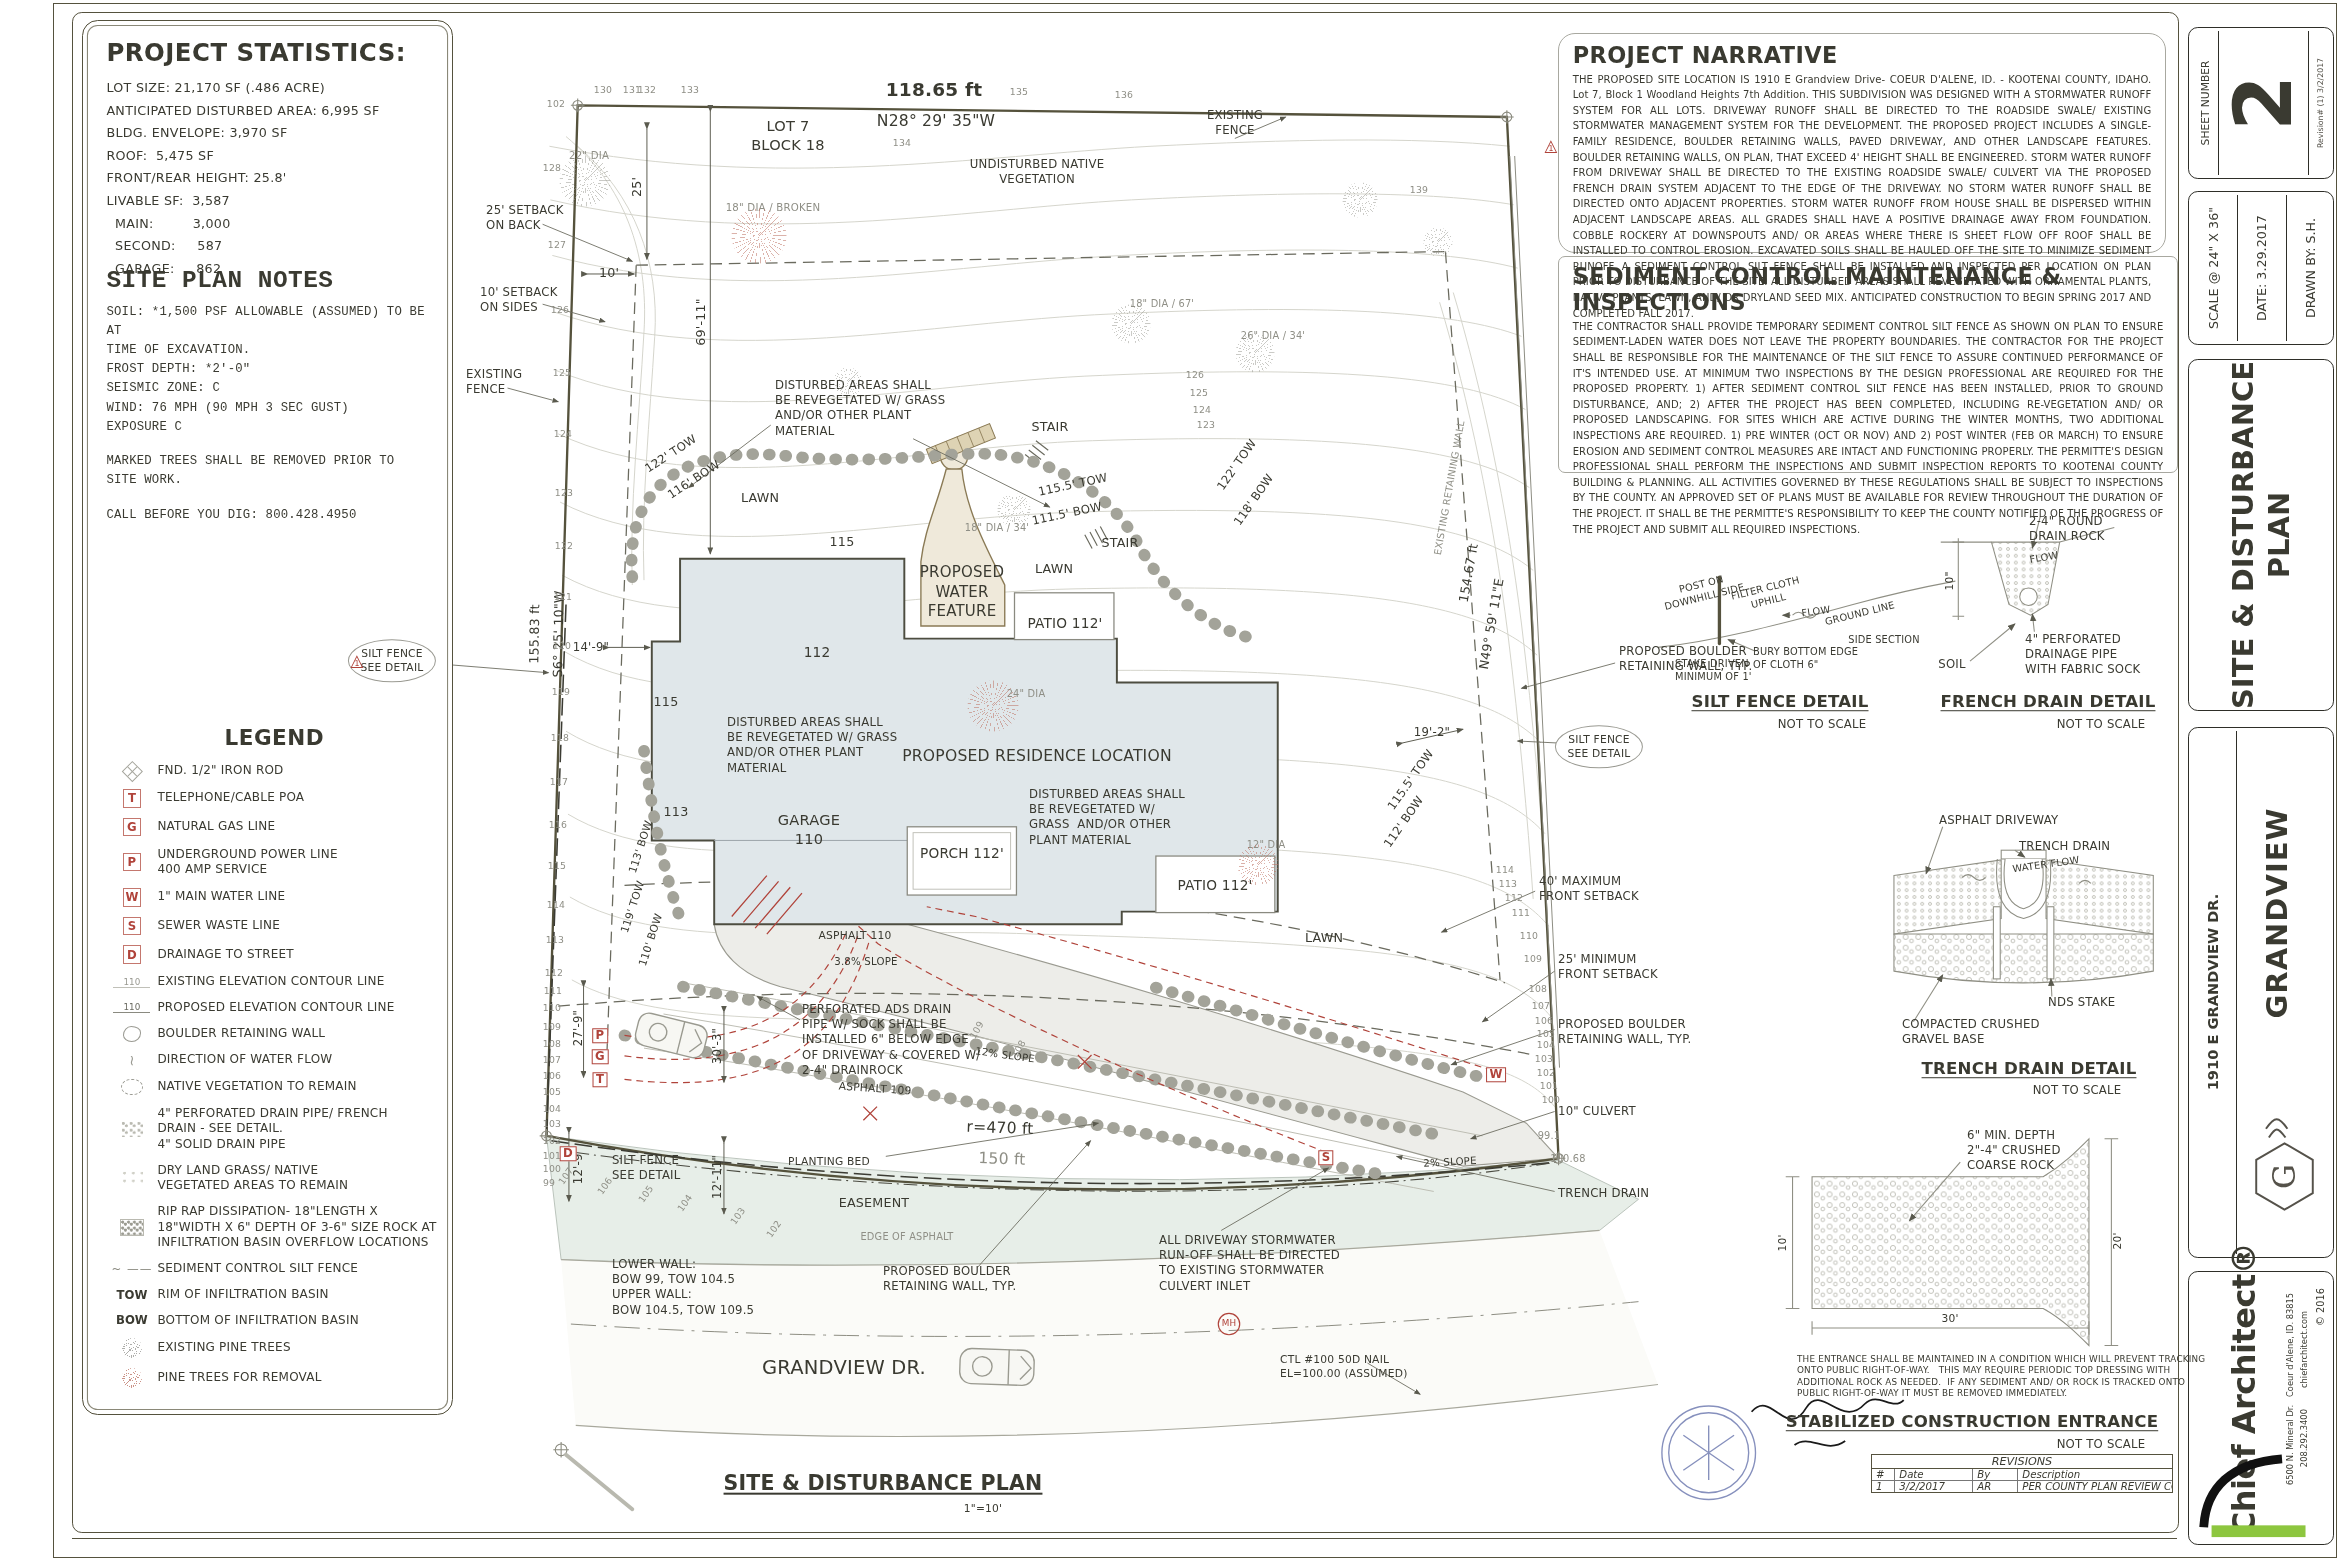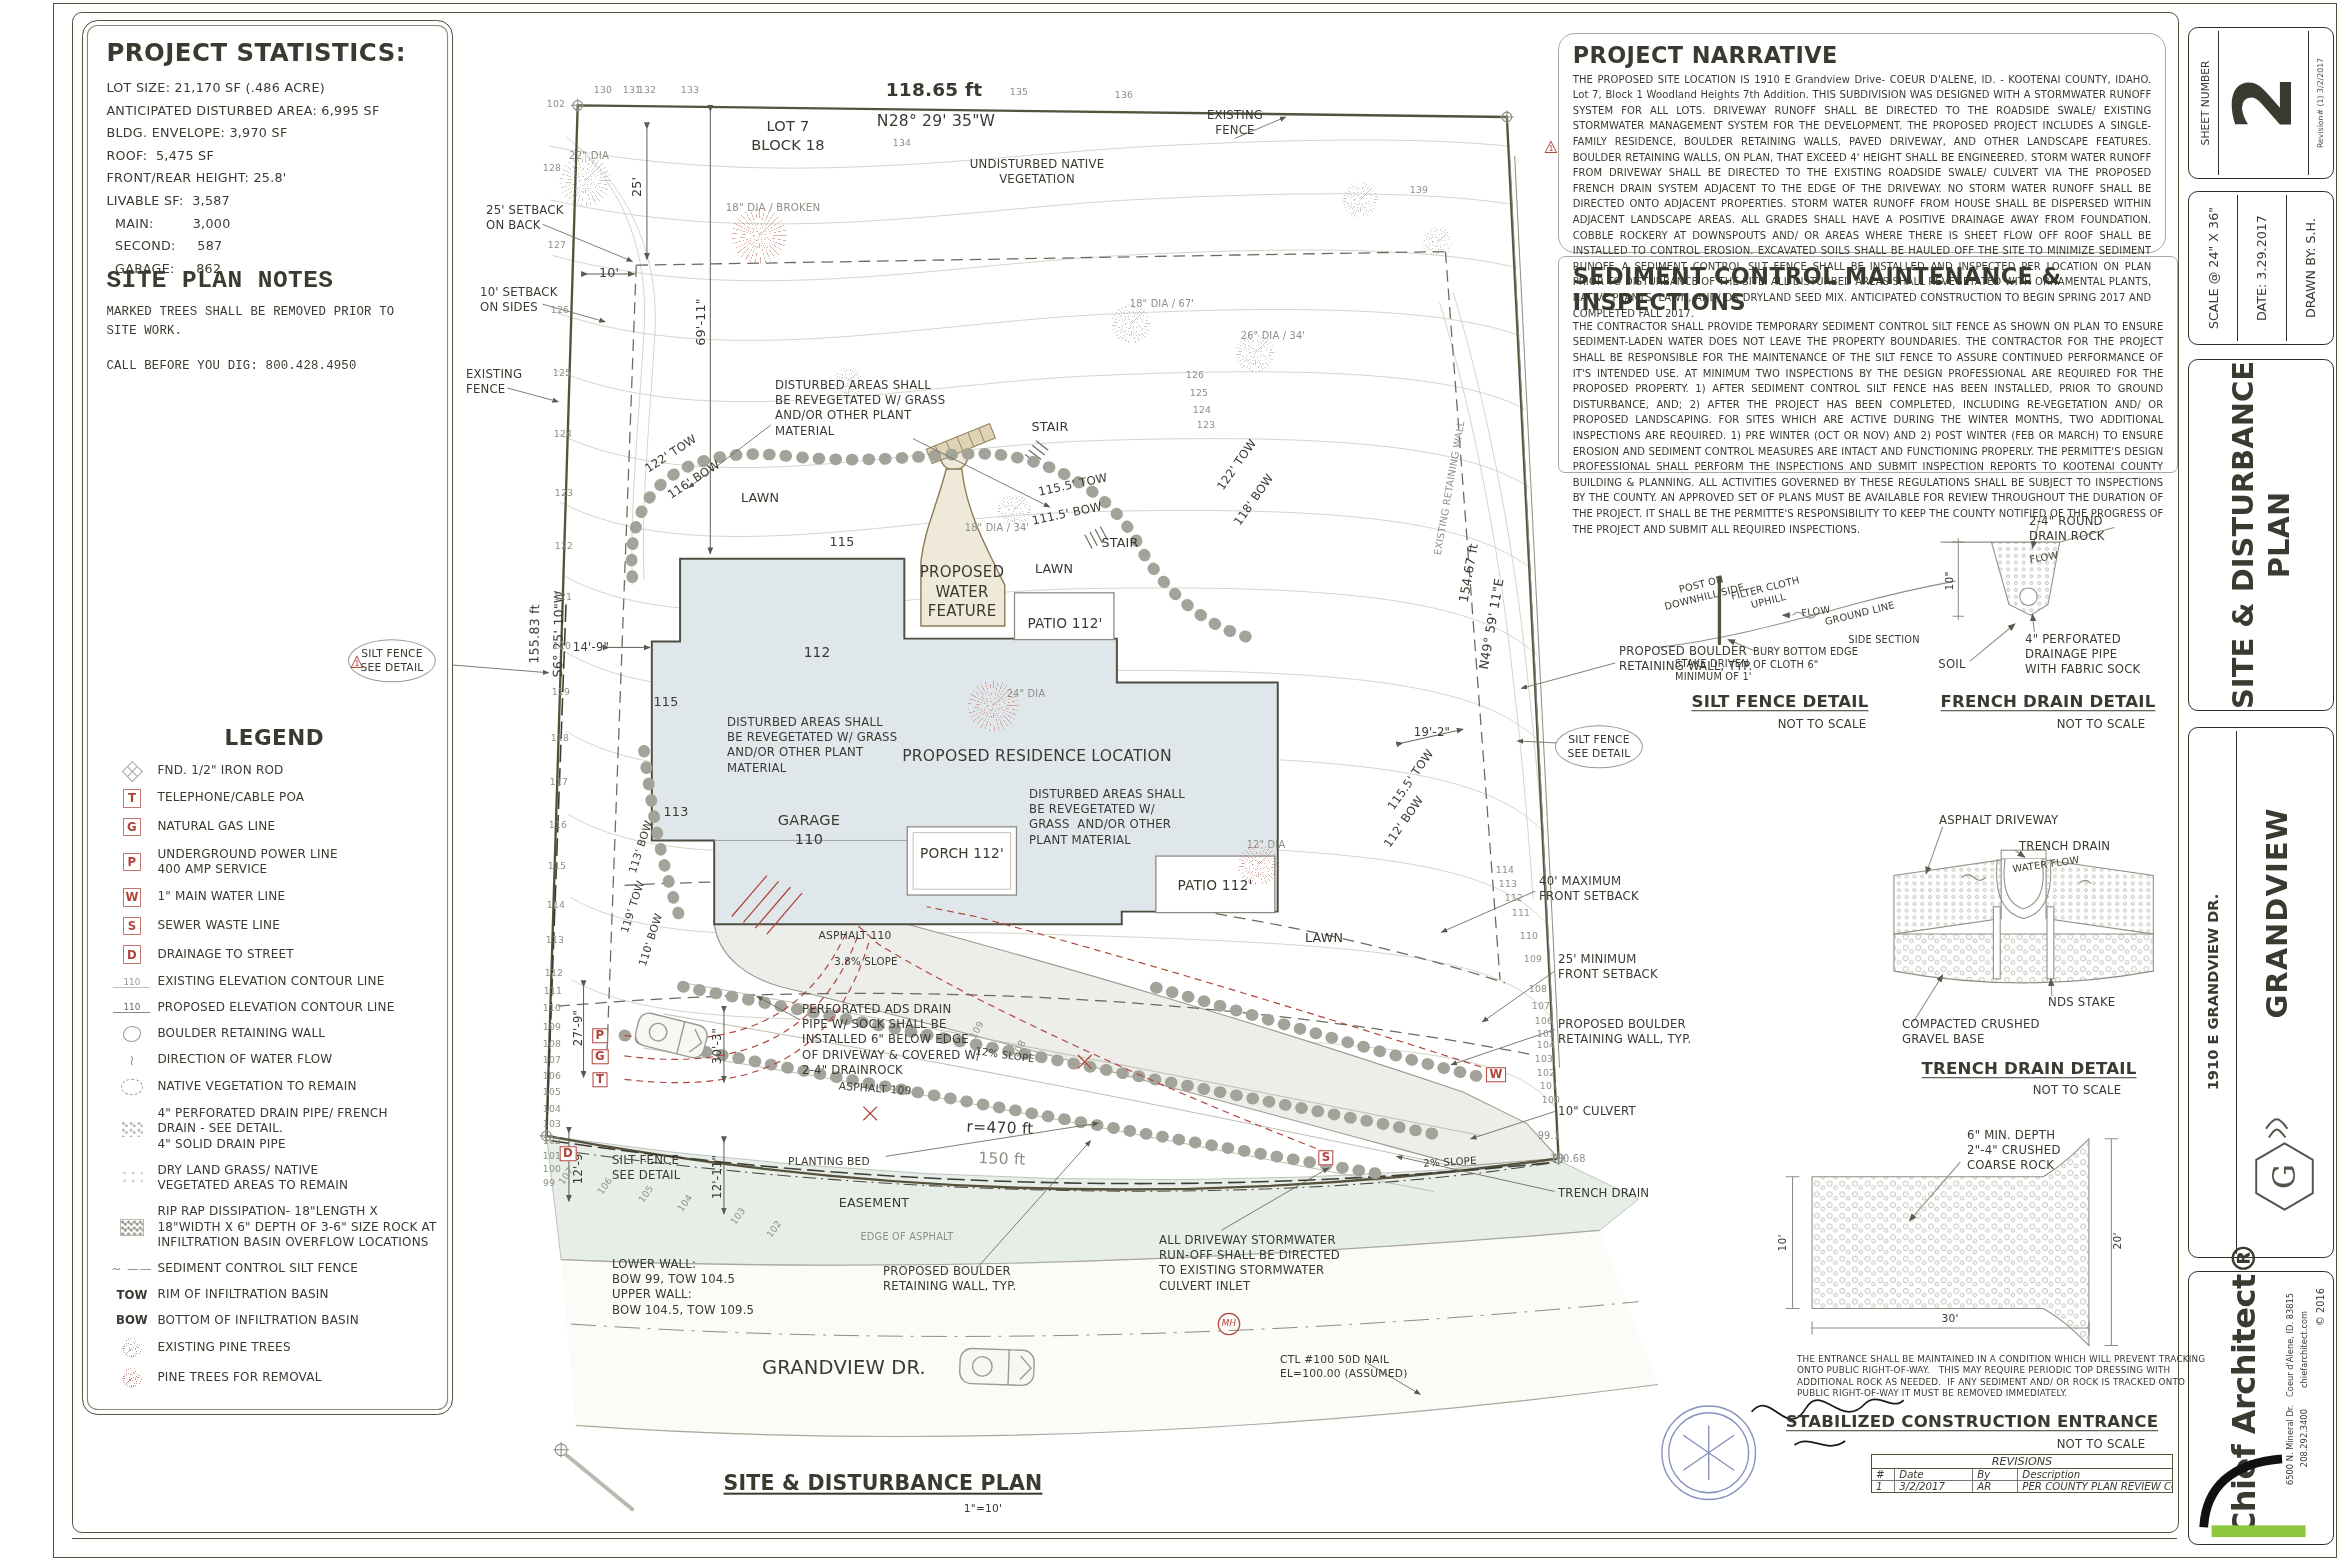"SOIL: *1,500 PSF ALLOWABLE (ASSUMED)" div.tpar { html: none -> <div>SOIL: *1,500 PSF ALLOWABLE (ASSUMED) TO BE AT TIME OF EXCAVATION. FROST DEPTH: *2'-0" SEISMIC ZONE: C WIND: 76 MPH (90 MPH 3 SEC GUST) EXPOSURE C</div> }
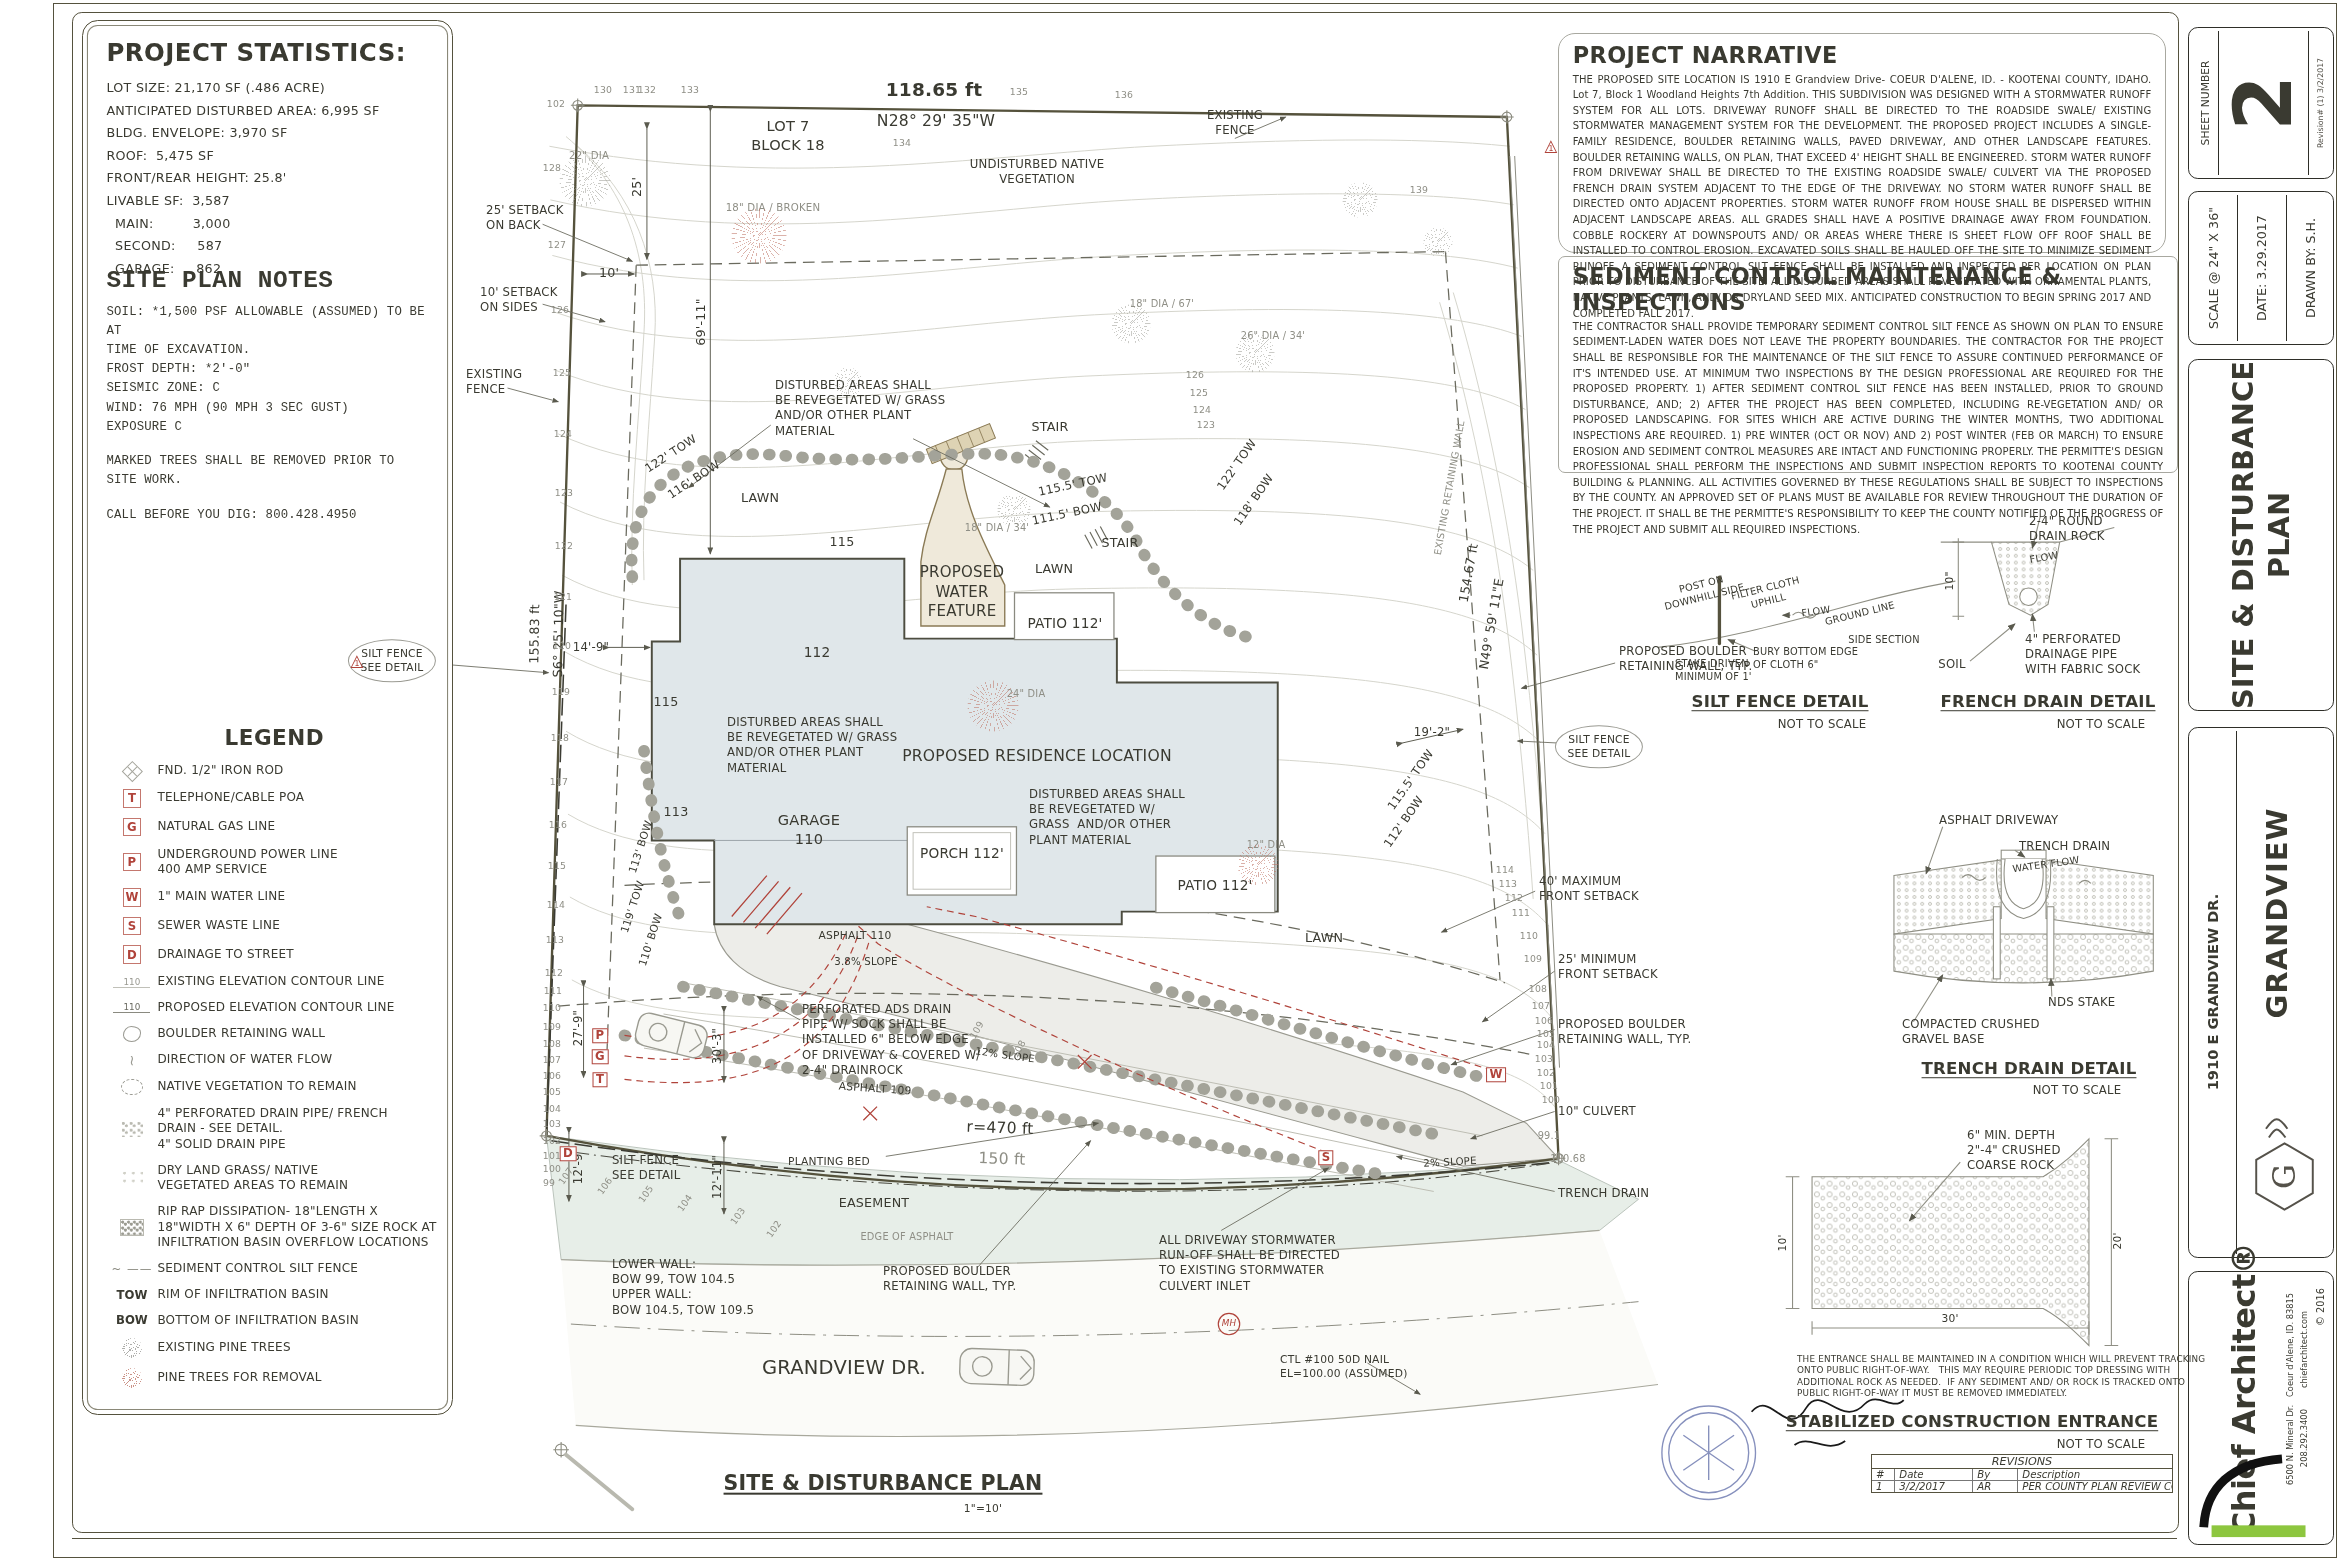"MH" span.ann { font-style: italic -> none }
